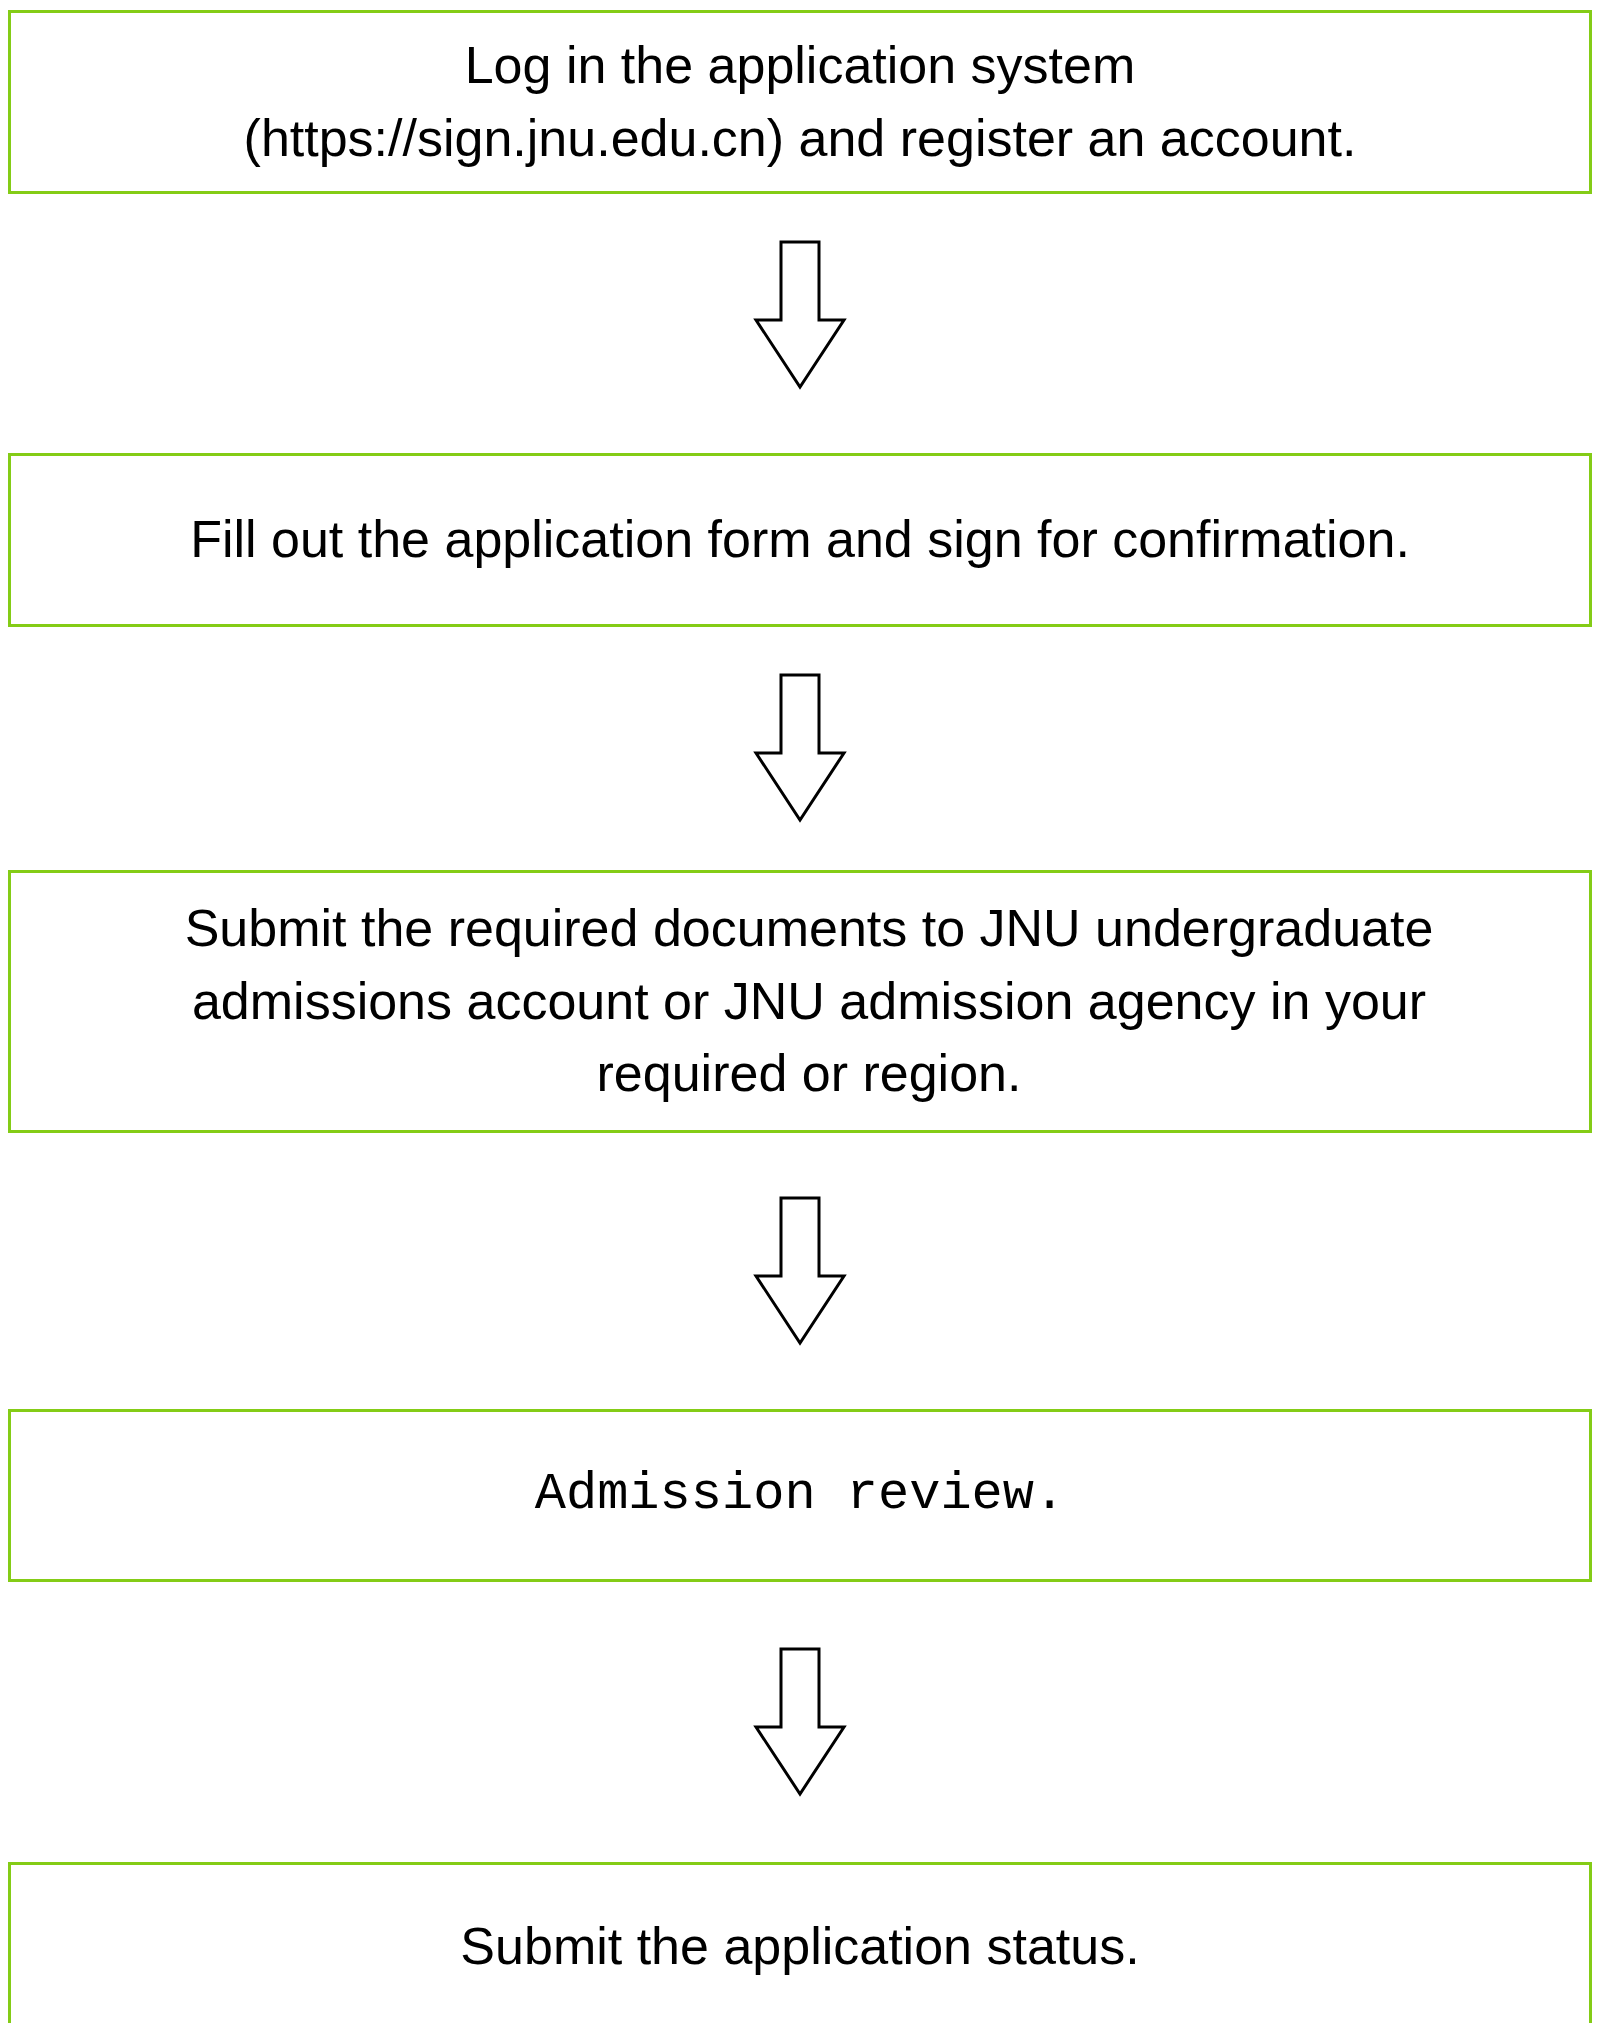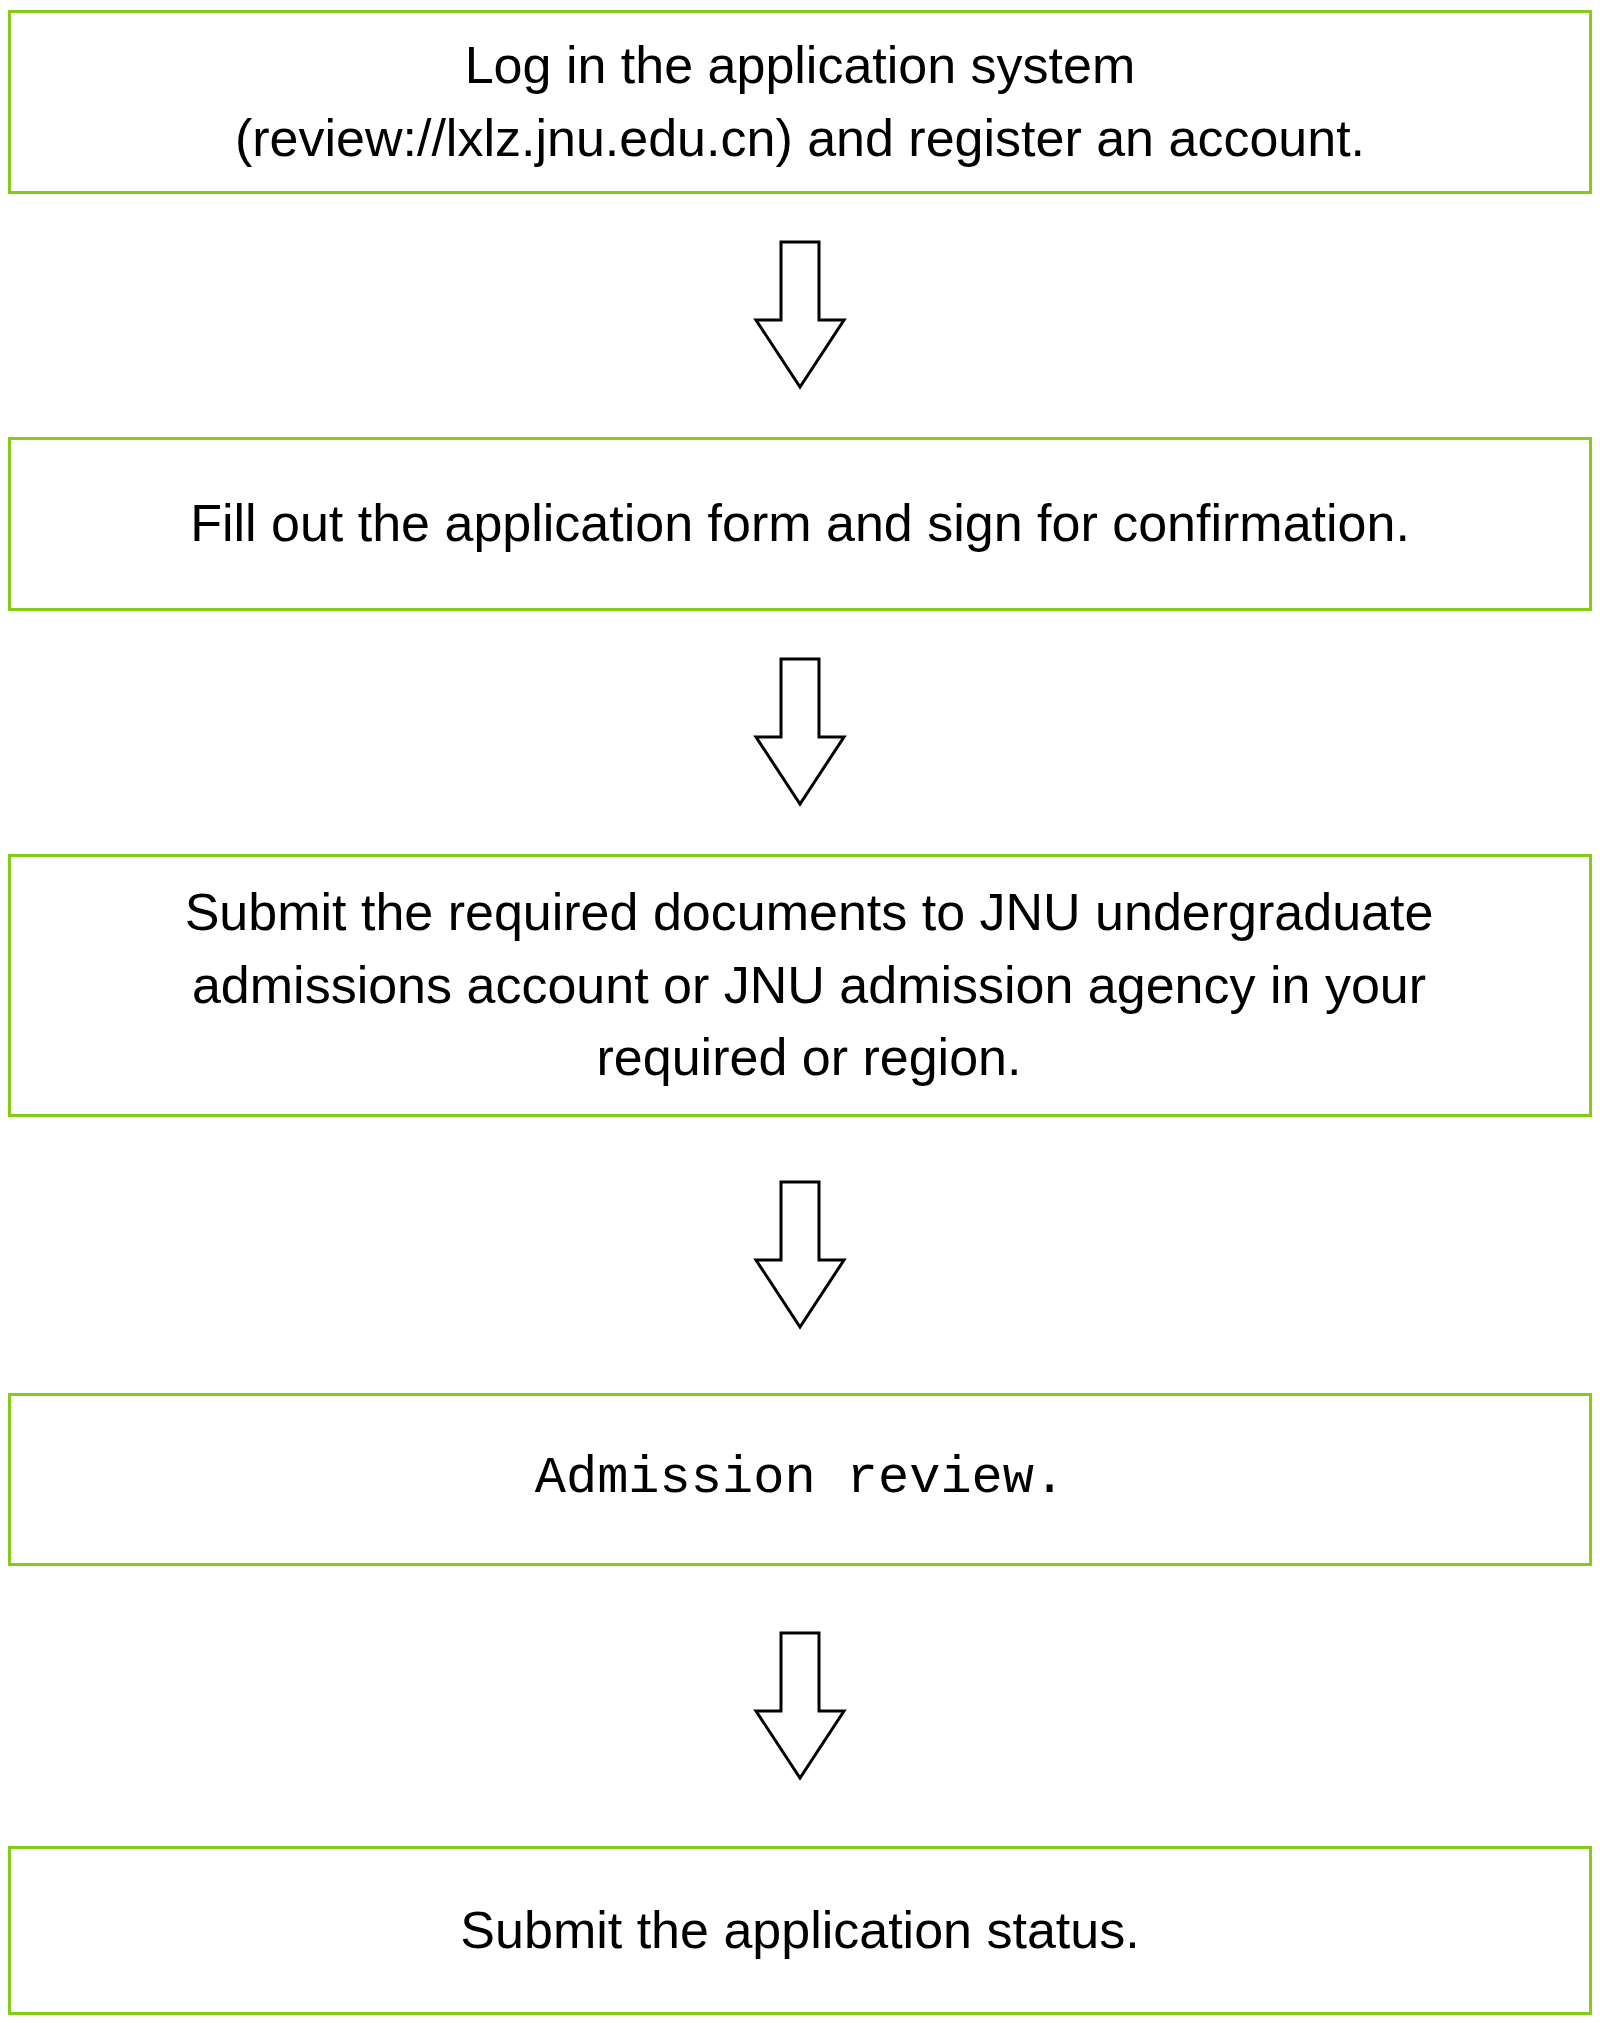"(review://lxlz.jnu.edu.cn) and register" div.line { text: review://lxlz.jnu.edu.cn -> https://sign.jnu.edu.cn }
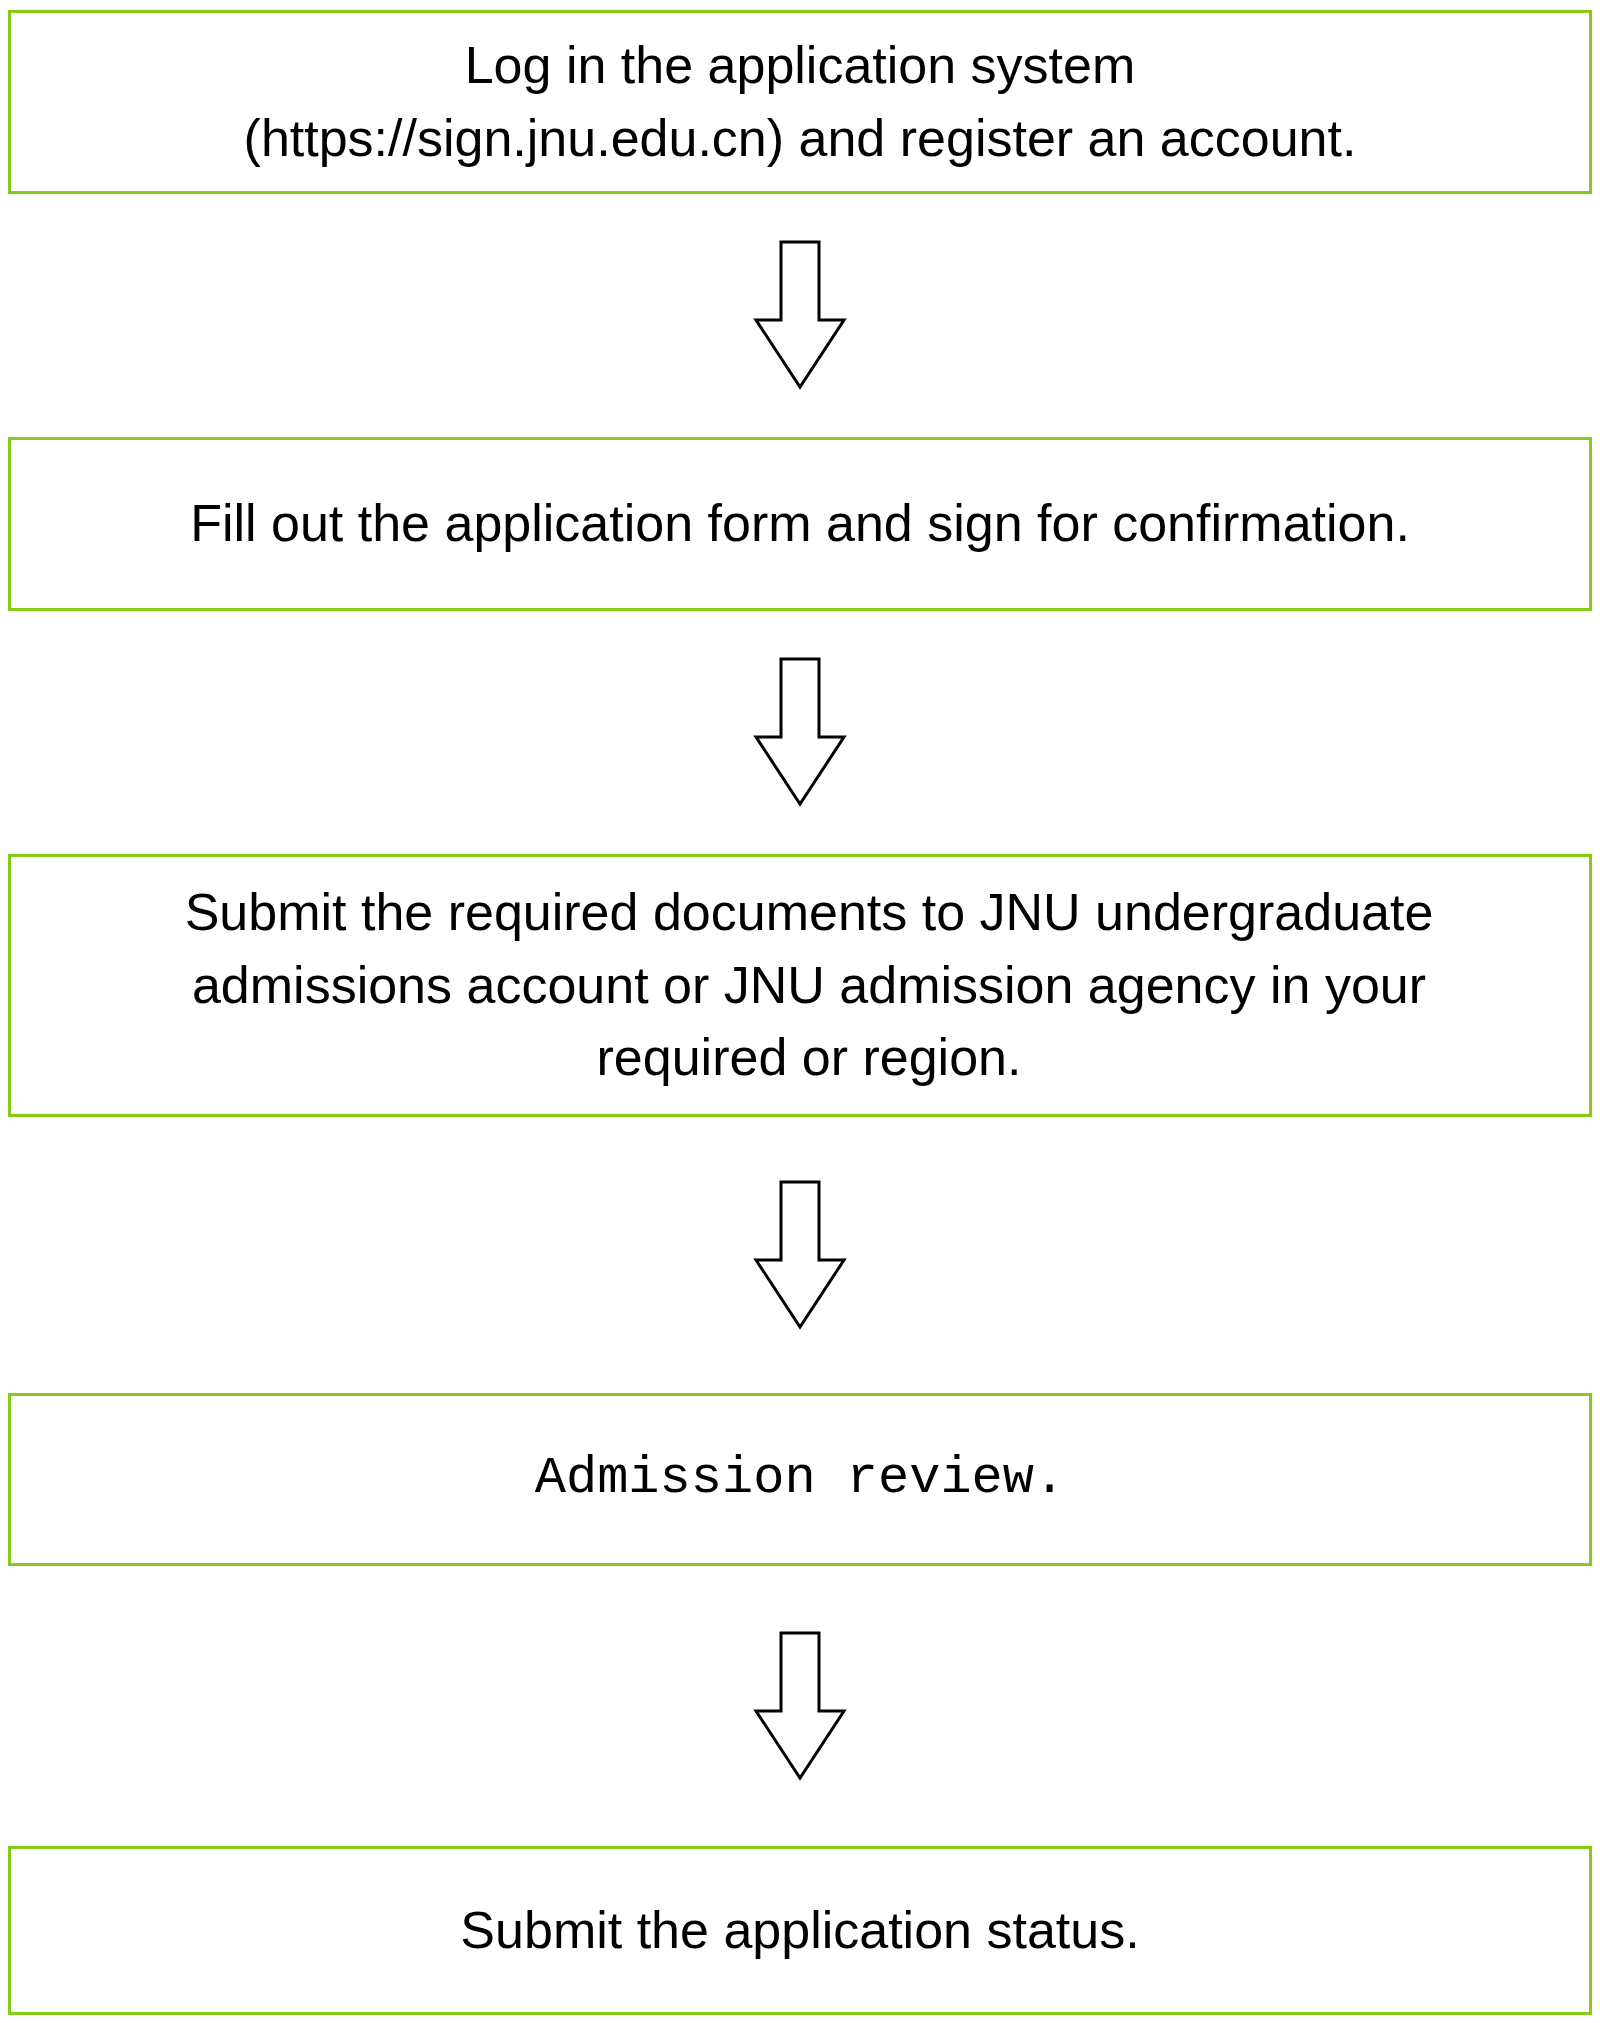"Fill out the application form" .box-2 { margin-top: none -> 16px }
